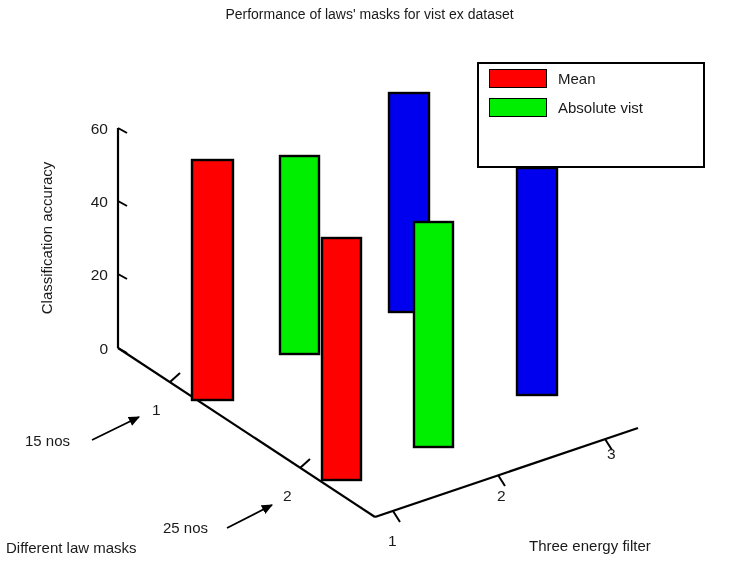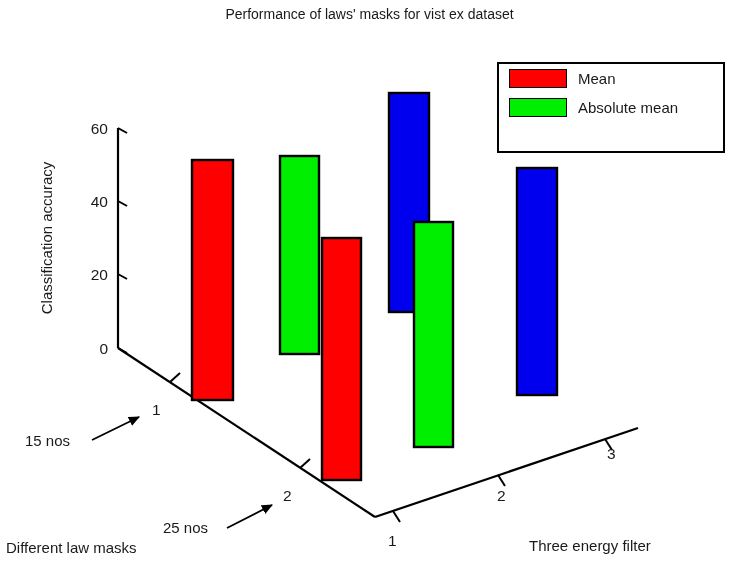"Mean" .legend-box { height: 91px -> 106px; left: 497px -> 477px }
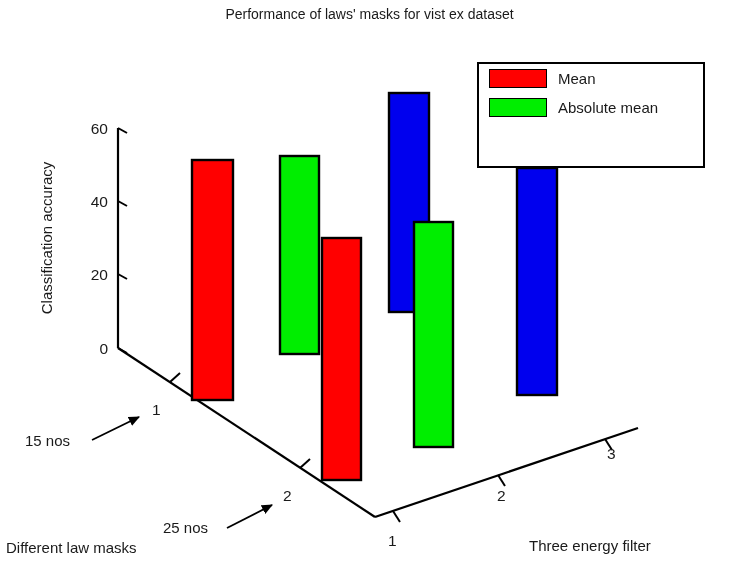"Absolute mean" span.legend-text { text: mean -> vist }
